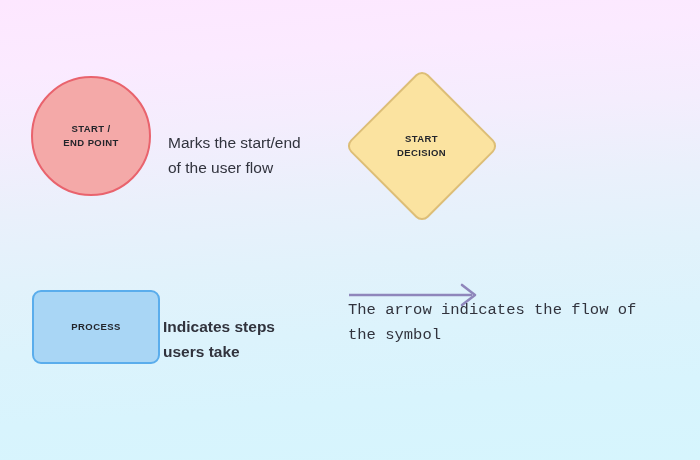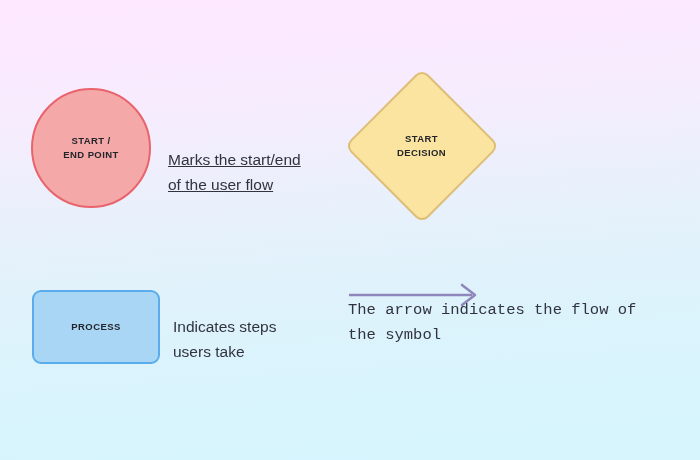"START /" #start-end-shape { top: 88px -> 76px }
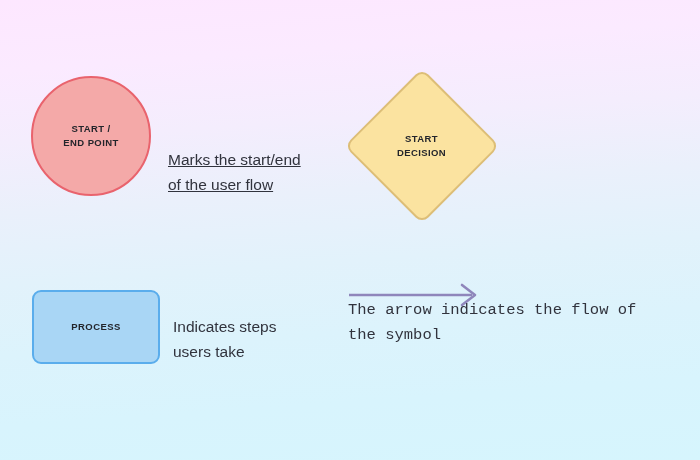"Marks the start/end" #start-end-desc { text-decoration: underline -> none; top: 147px -> 130px }
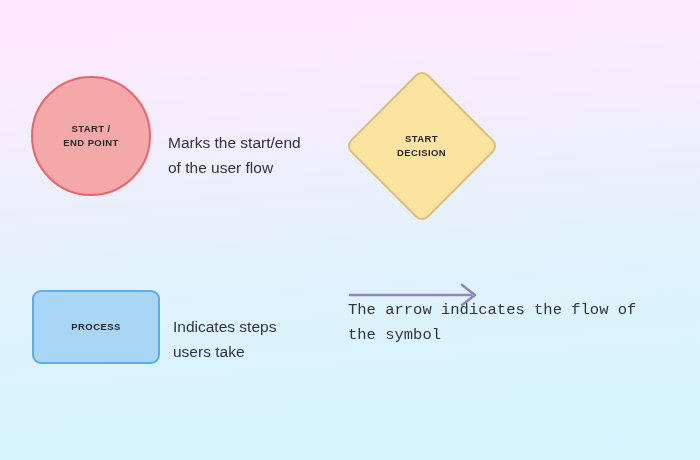"Indicates steps" #process-desc { font-weight: none -> bold; left: 173px -> 163px }
